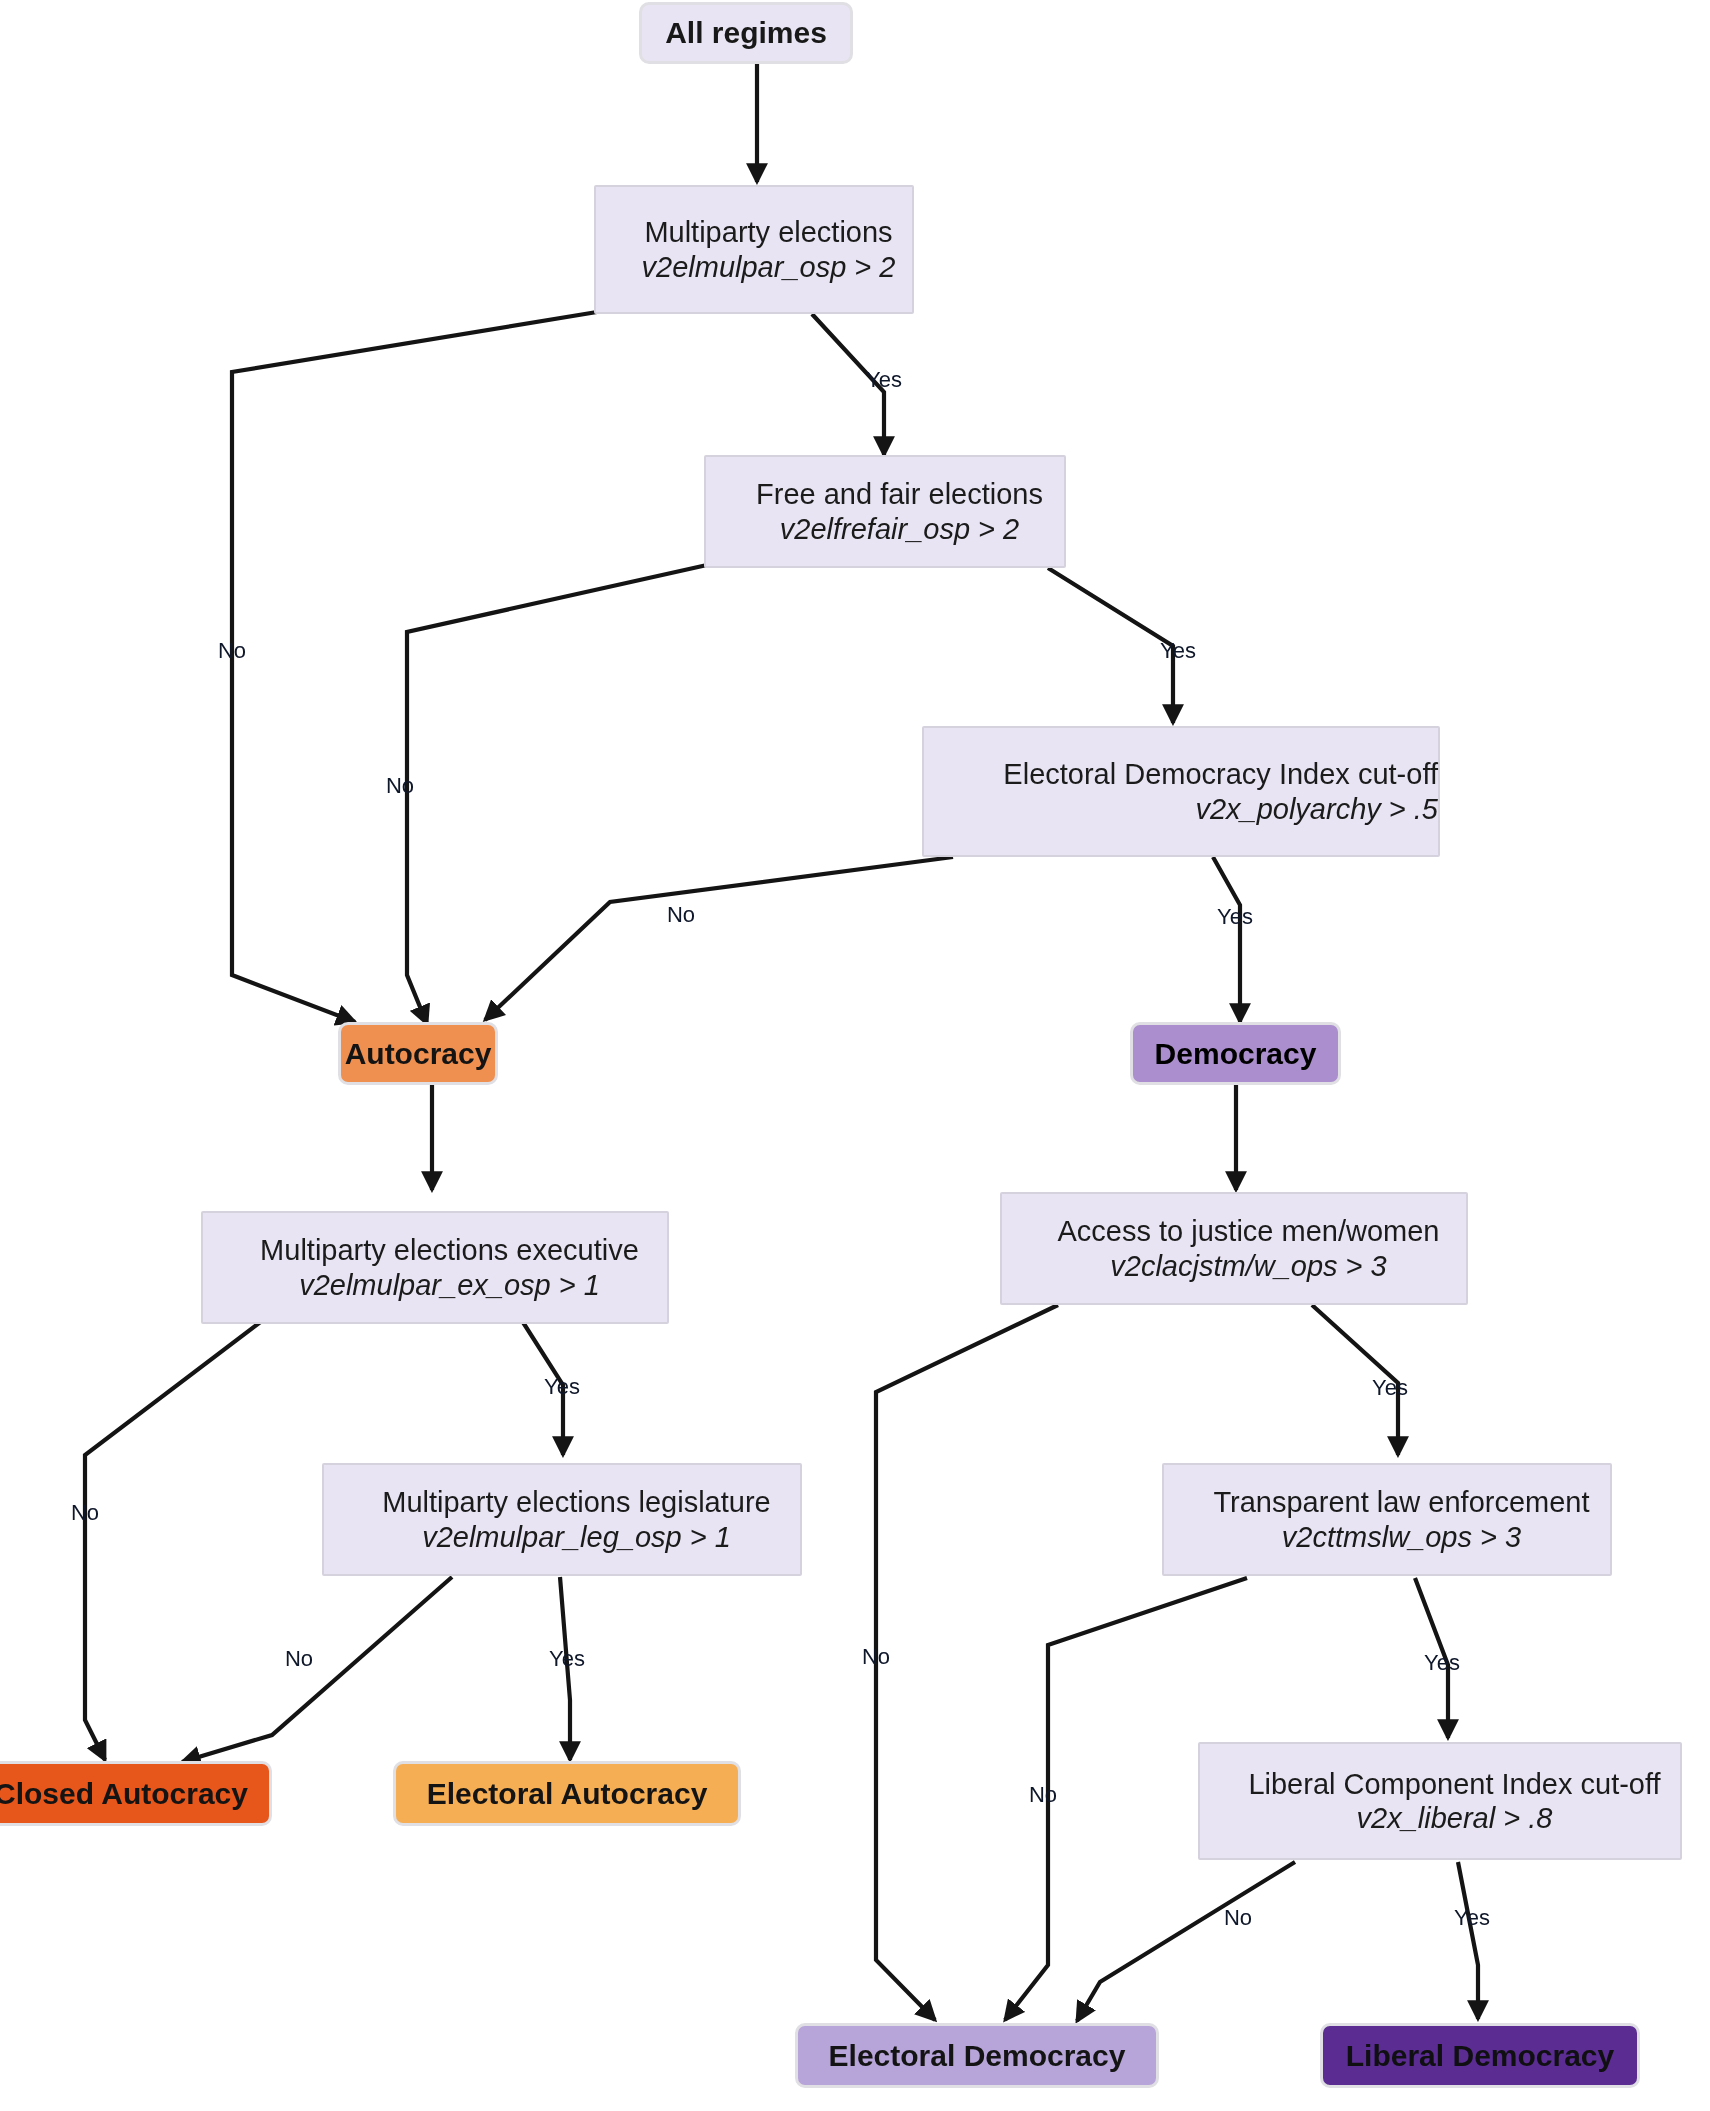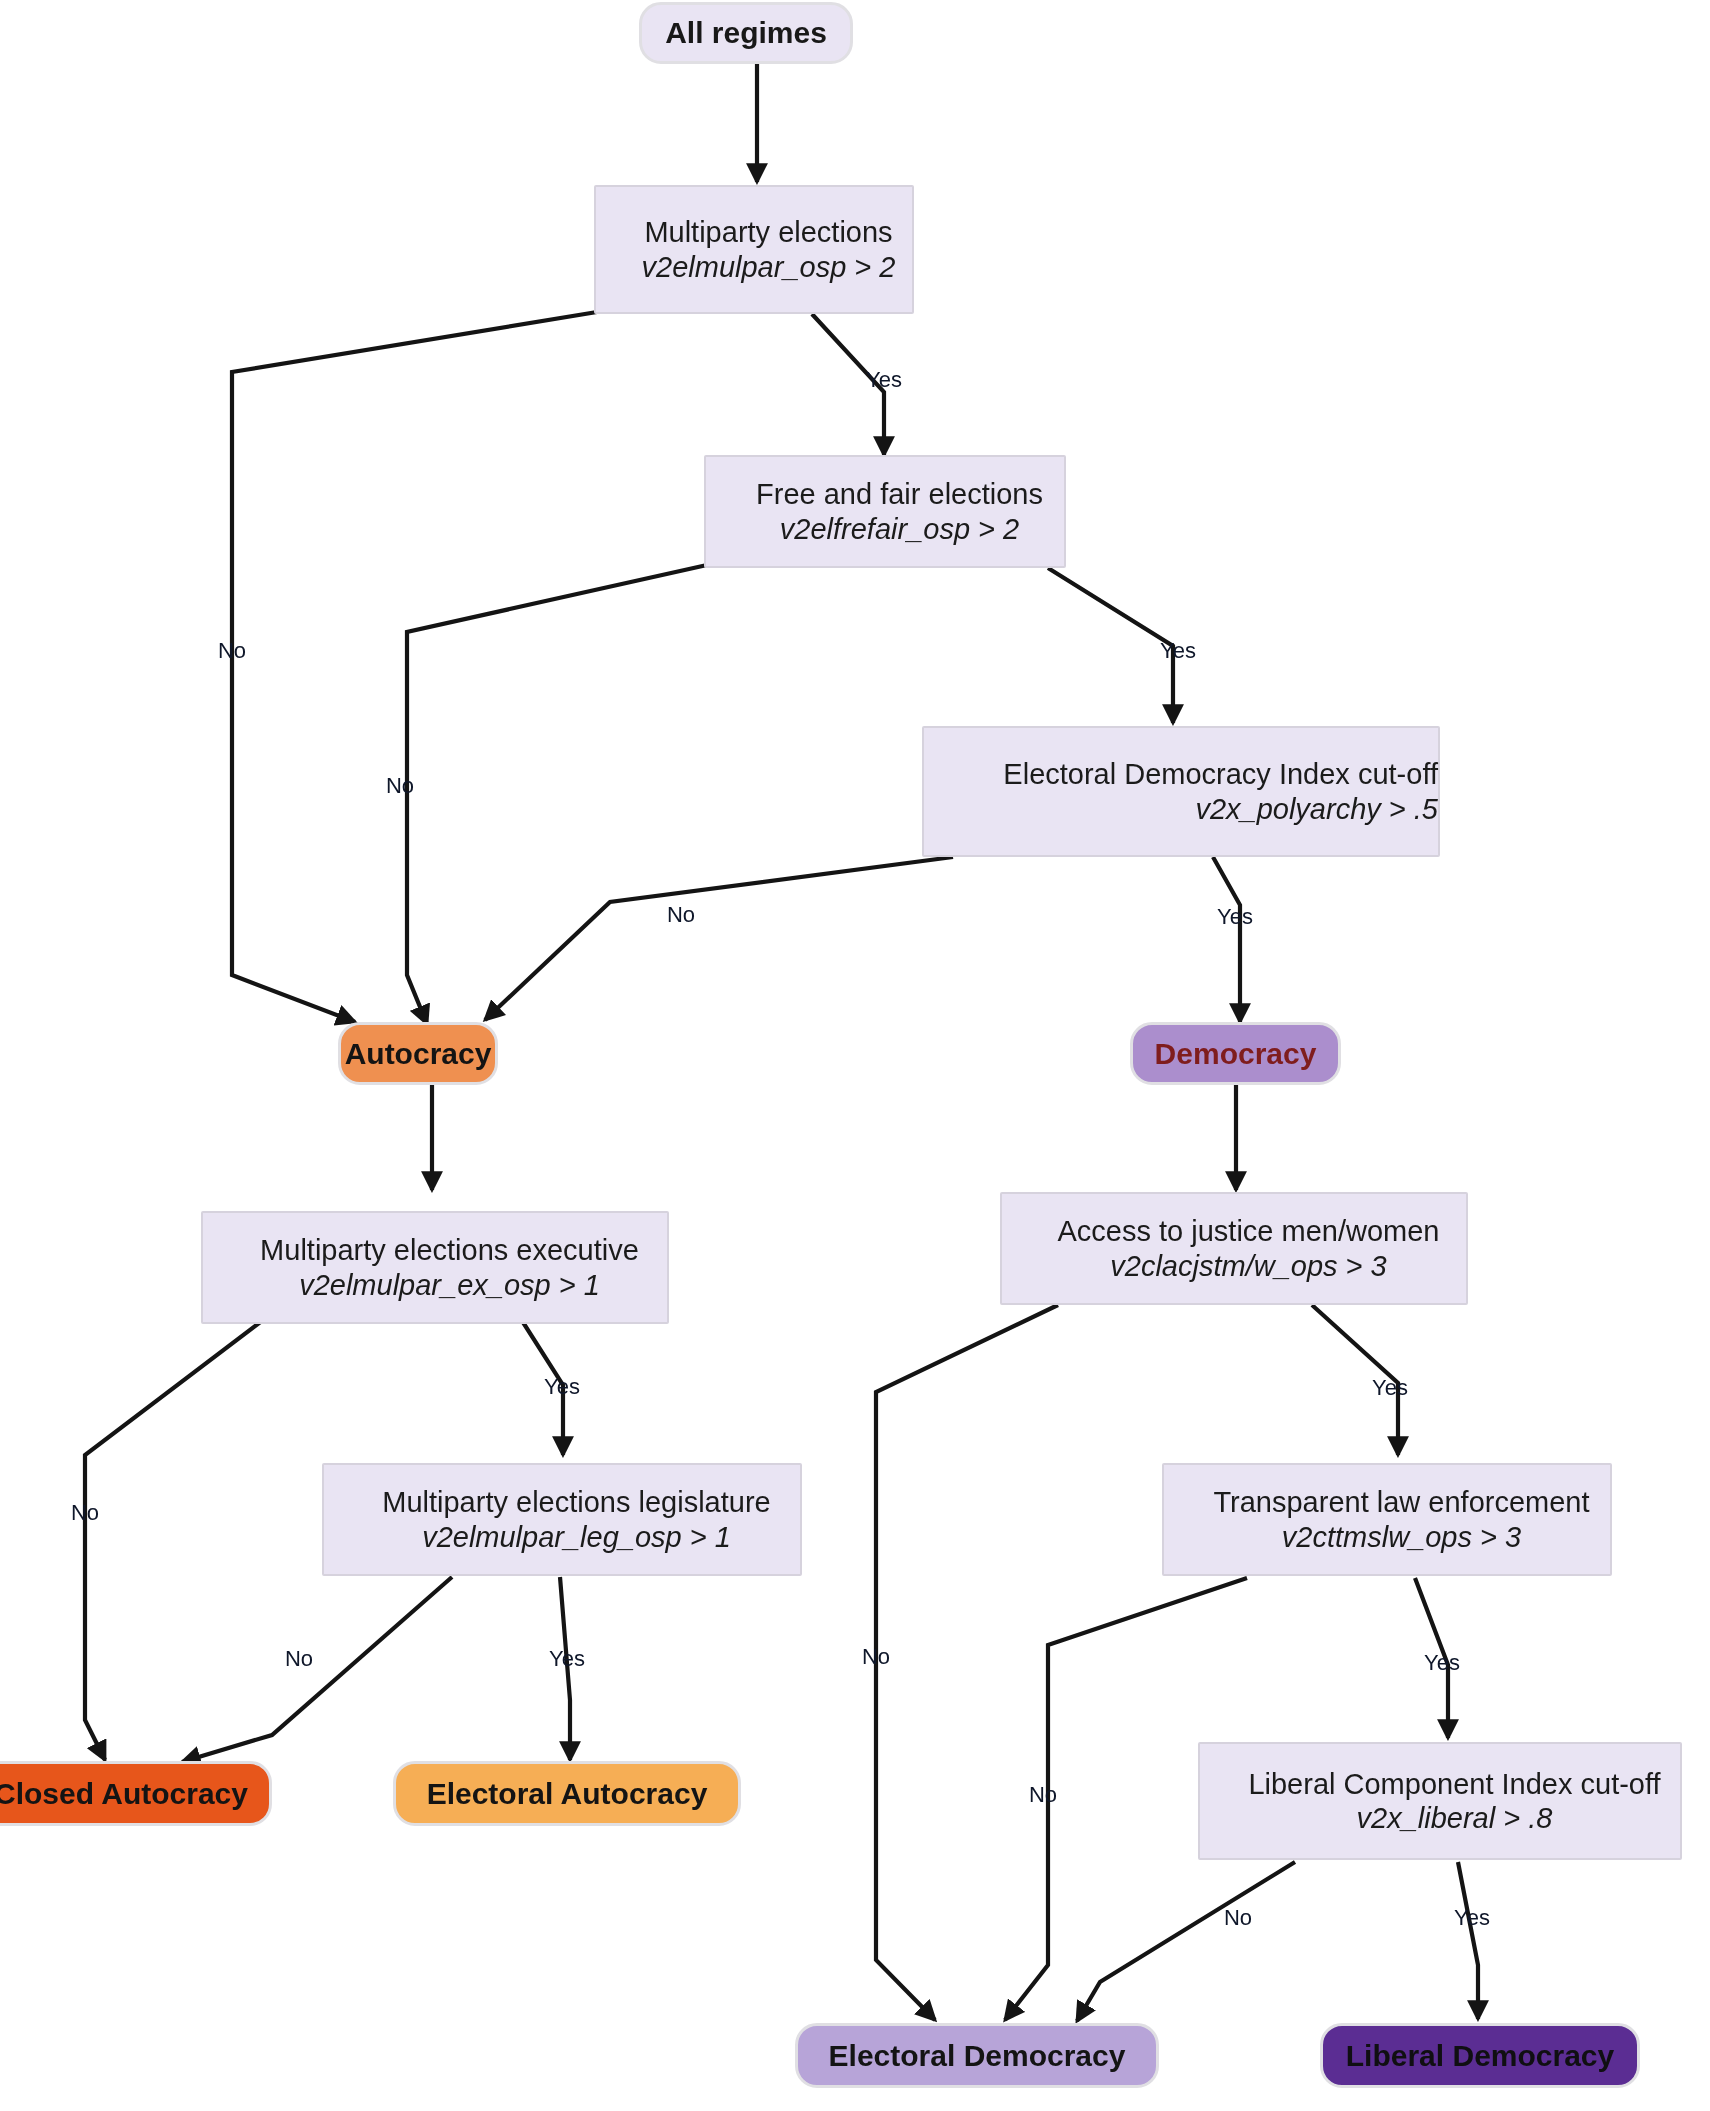"All regimes" .pill { border-radius: 22px -> 10px }
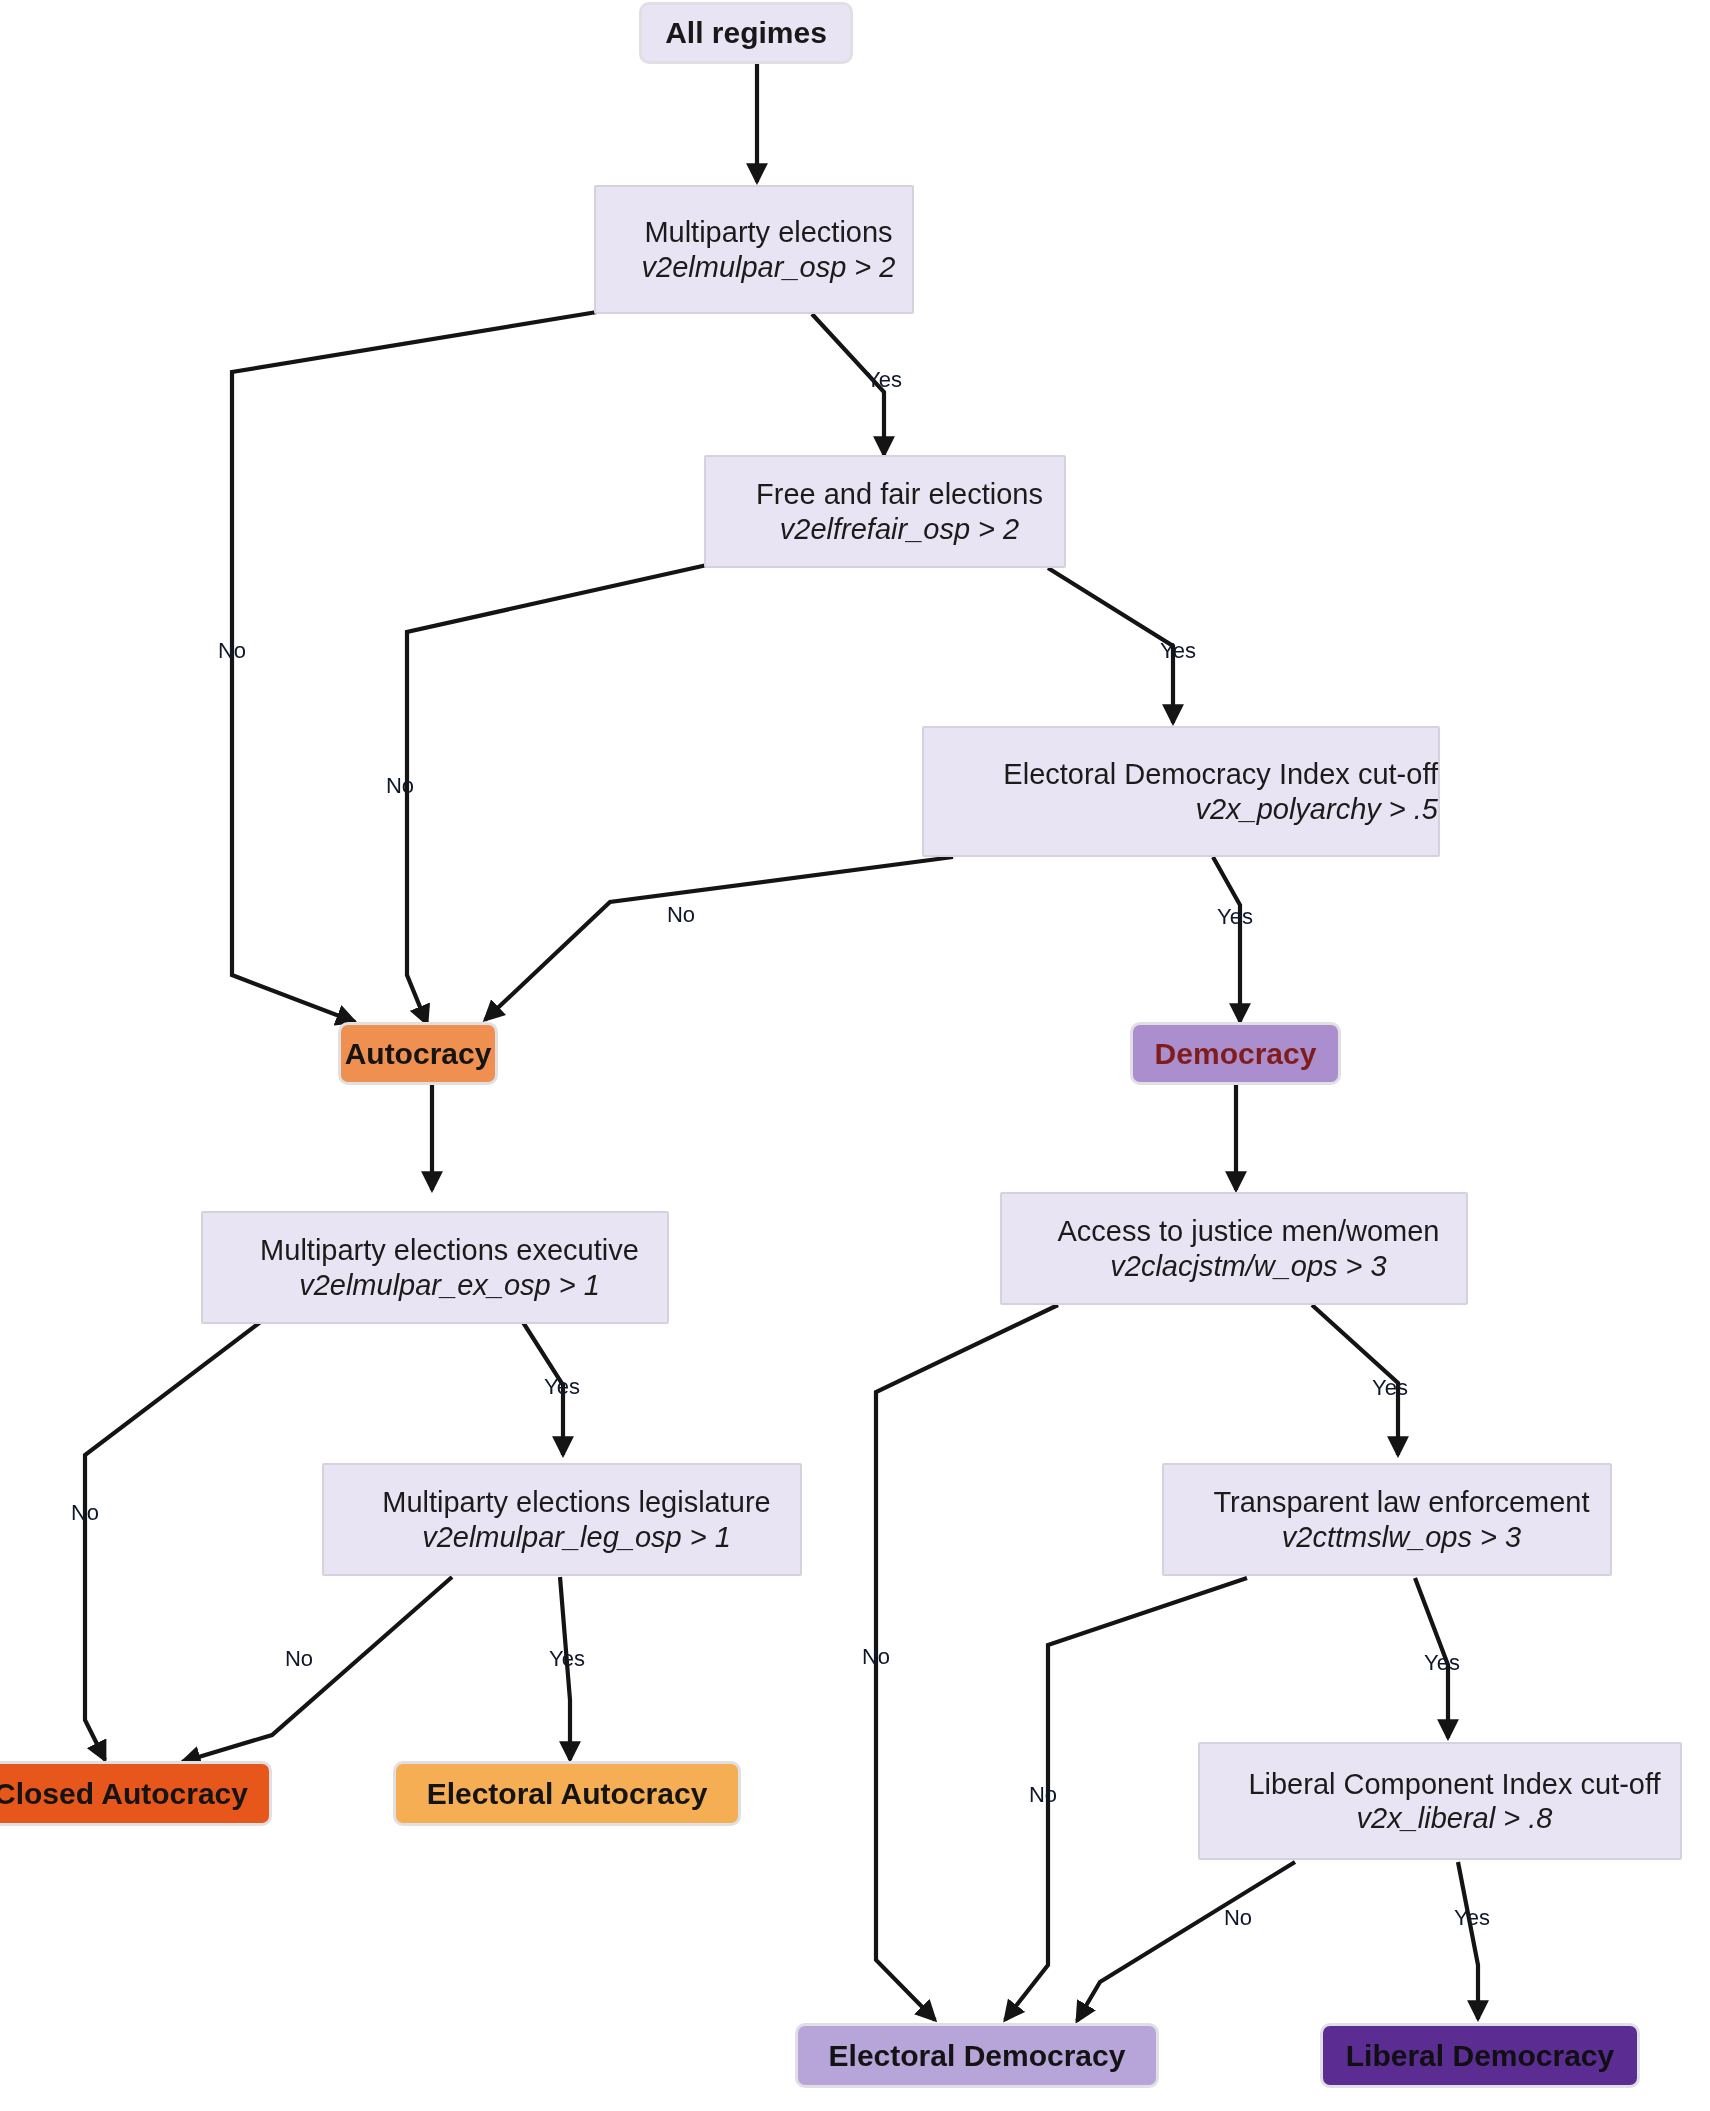"Democracy" .pill.democracy { color: #7f1d1d -> #000000 }
